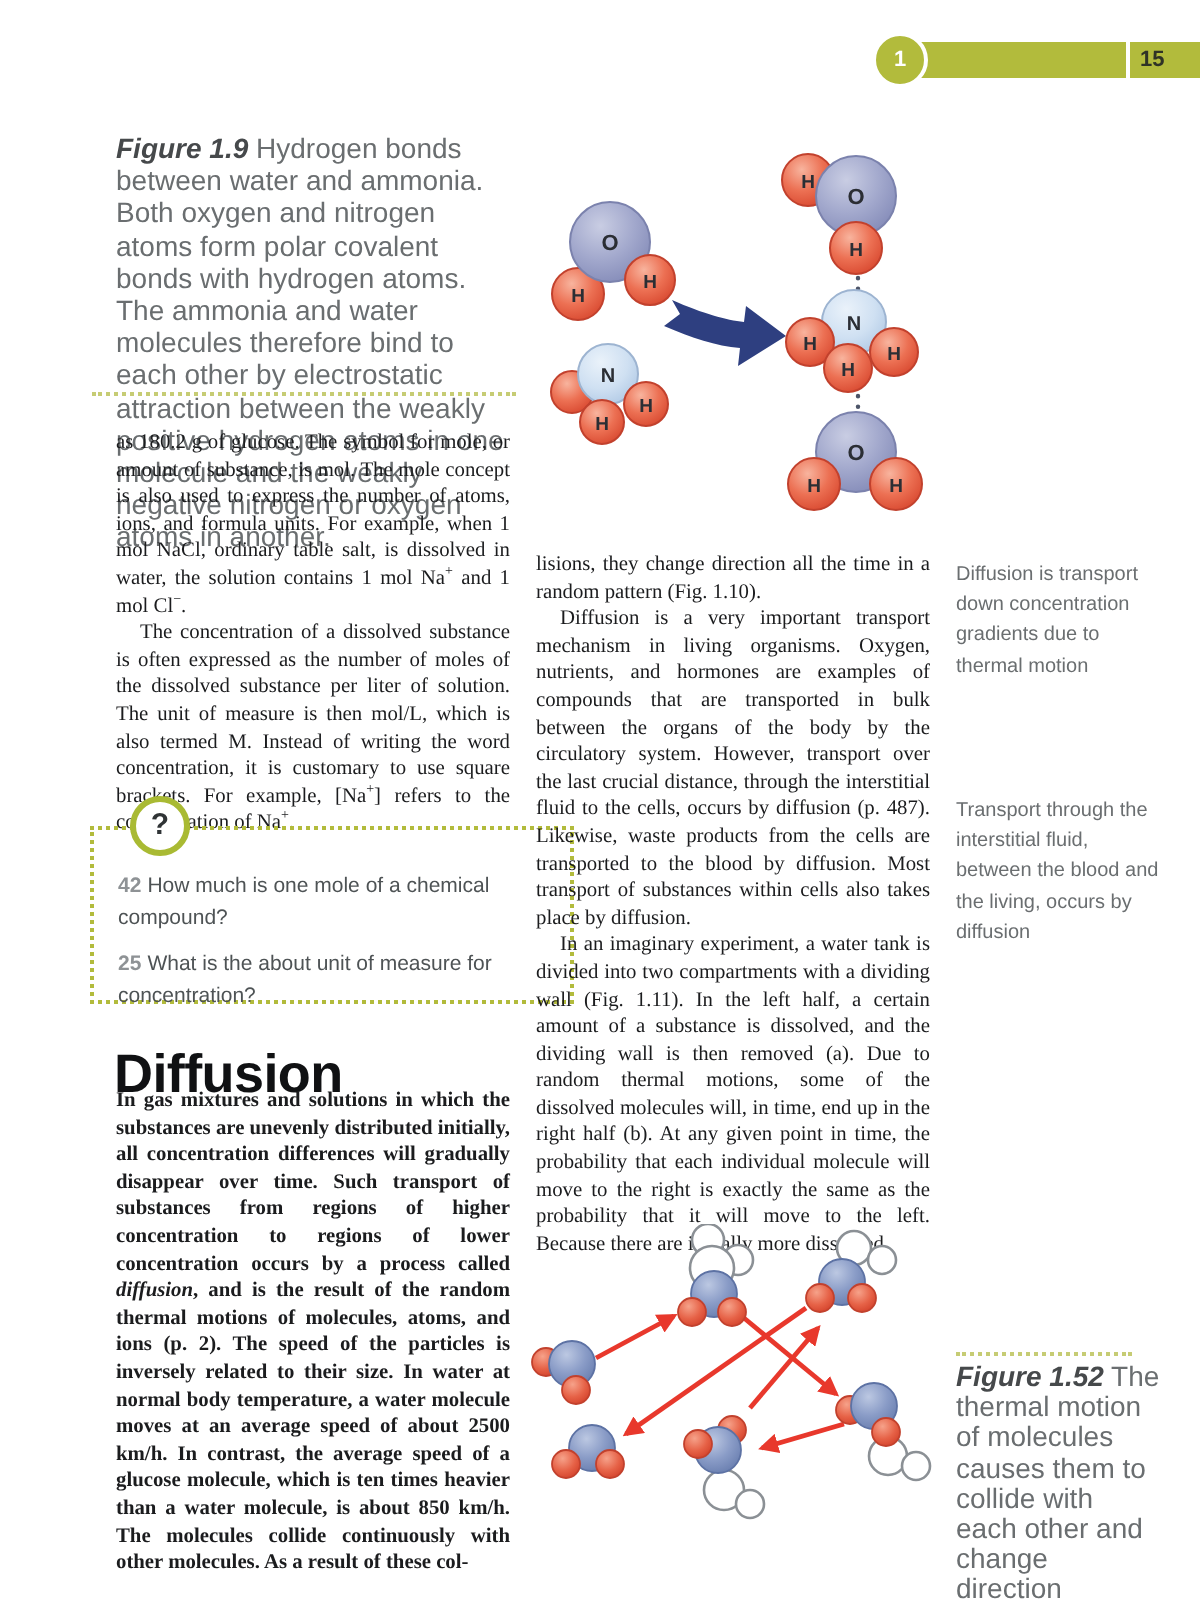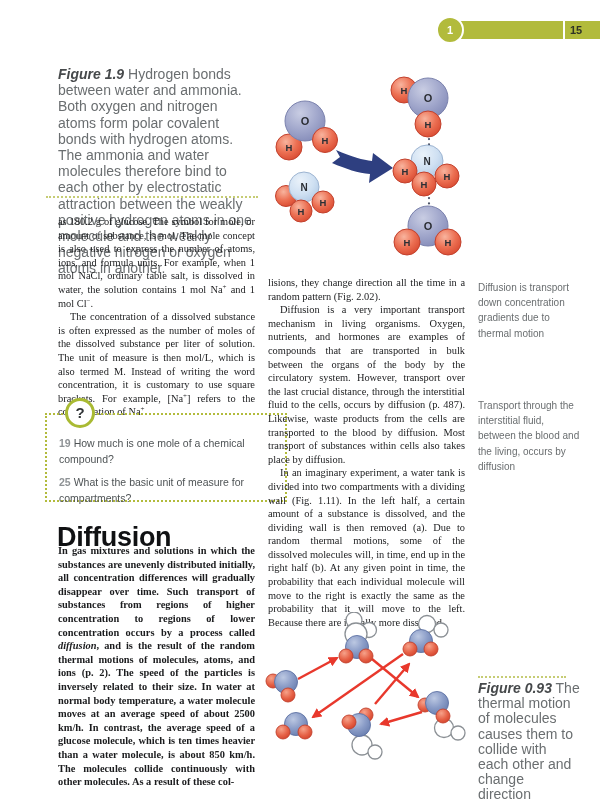"lisions, they change direction all" p { text: 2.02 -> 1.10 }
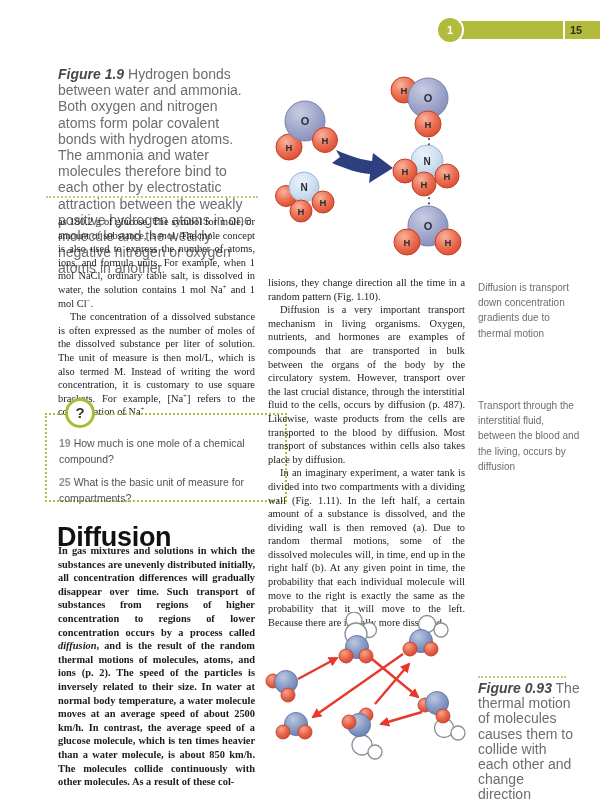"19" span.q-num { text: 19 -> 42 }
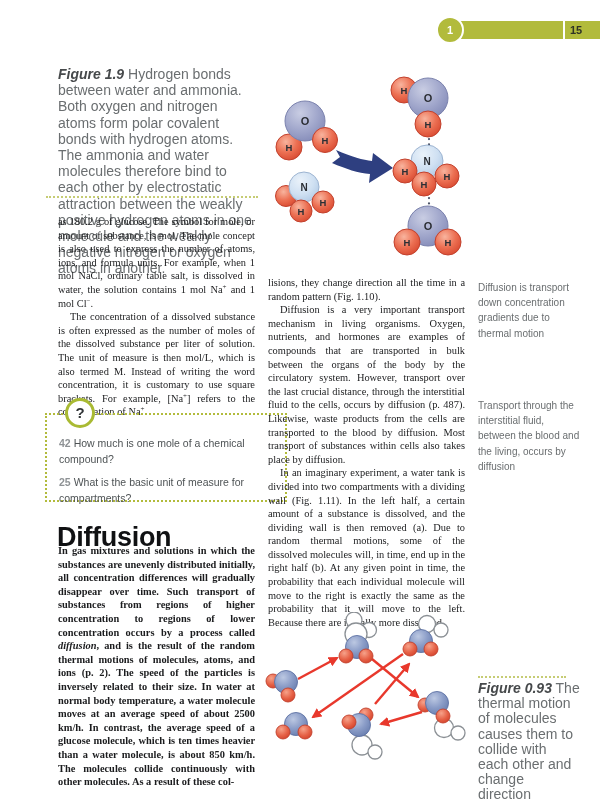"What is the basic unit" span { text: basic unit of measure for compartments -> about unit of measure for concentration }
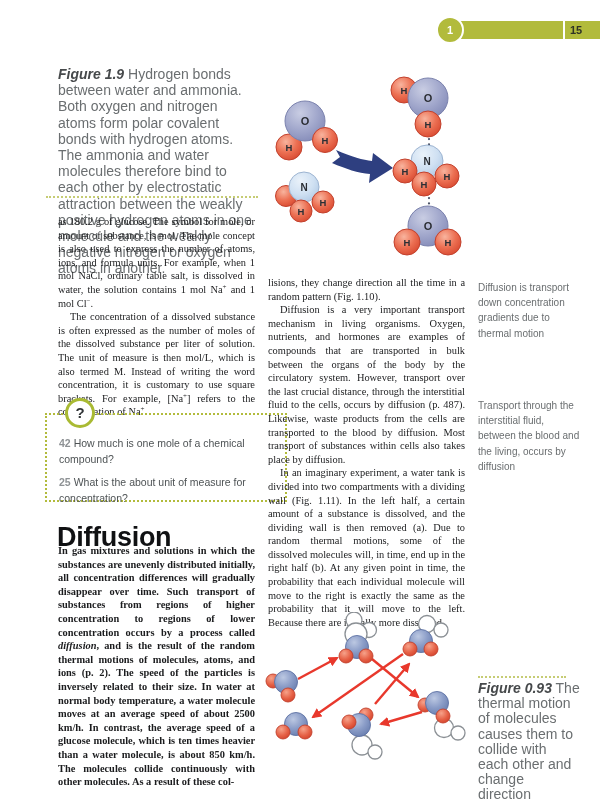"Figure 0.93" span.cap-label { text: 0.93 -> 1.52 }
